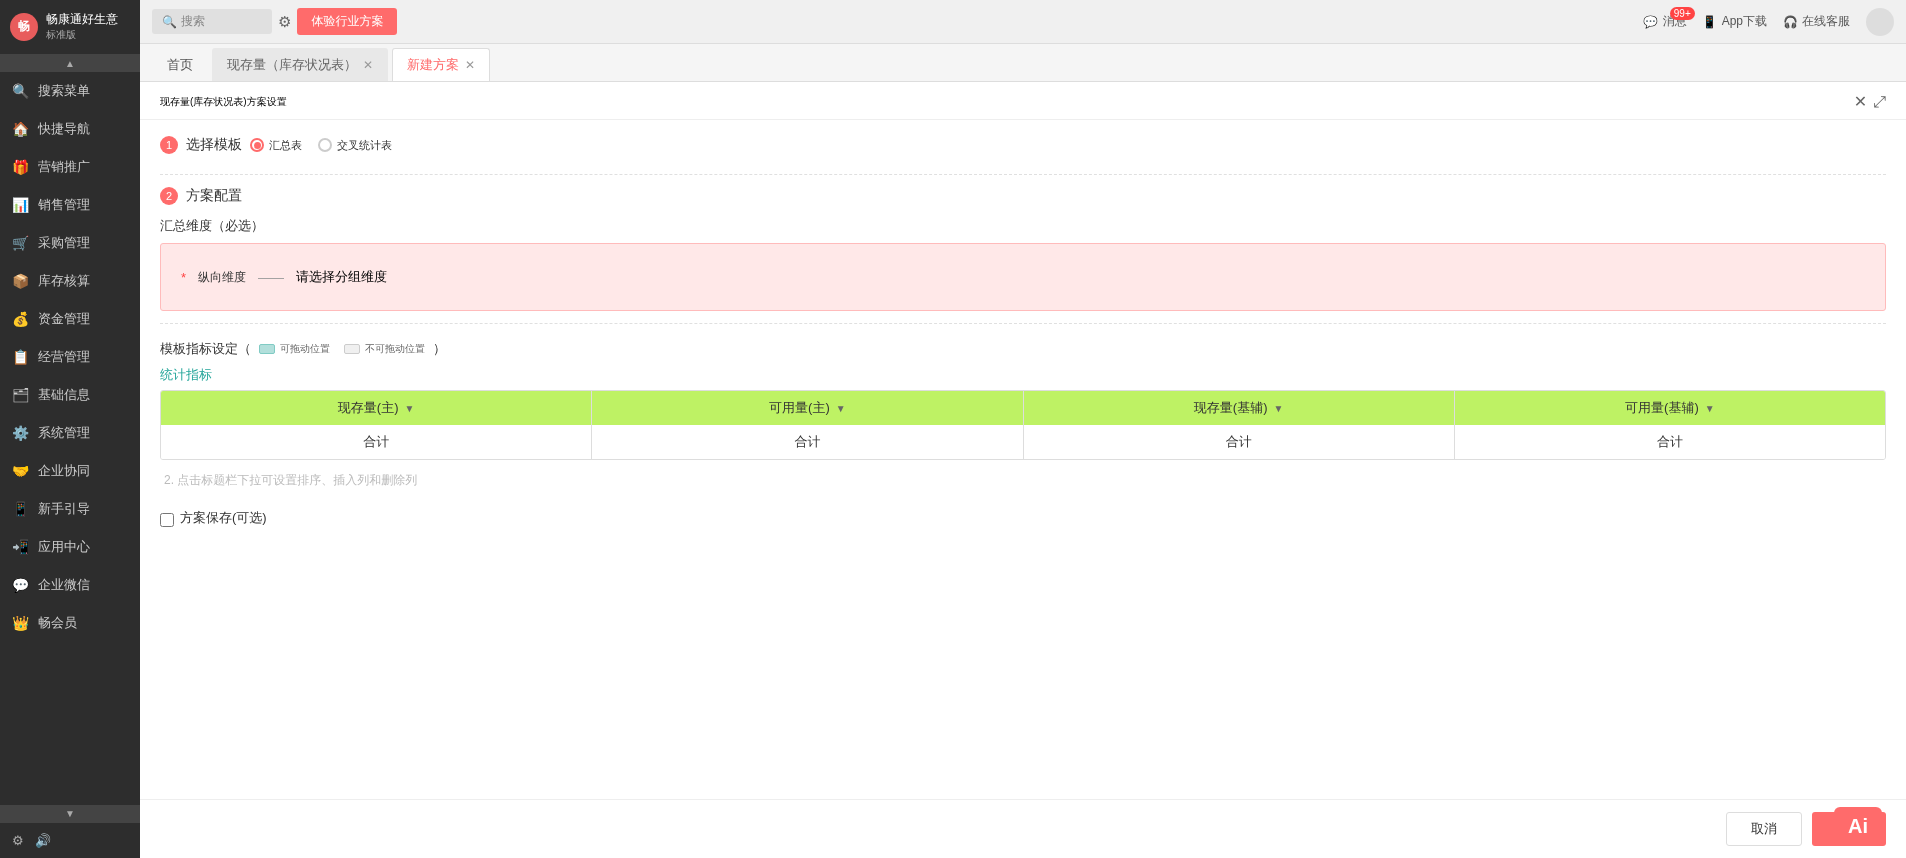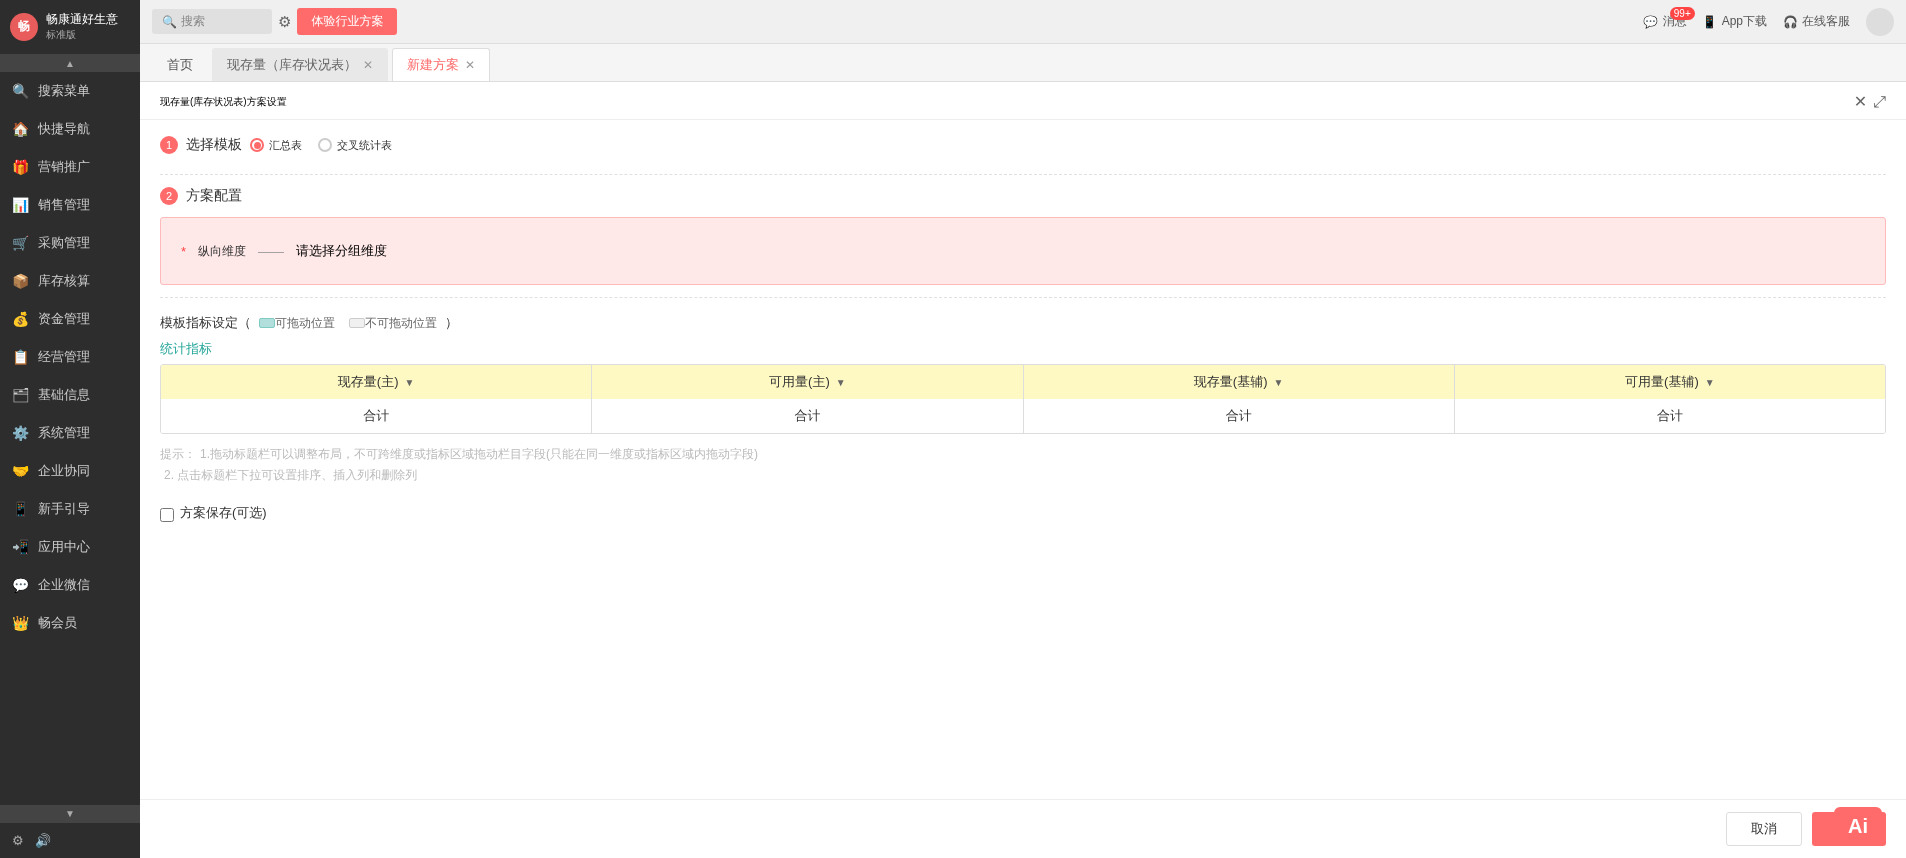"汇总维度（必选）" div.dimension-label { html: none -> <div>汇总维度（必选）</div> }
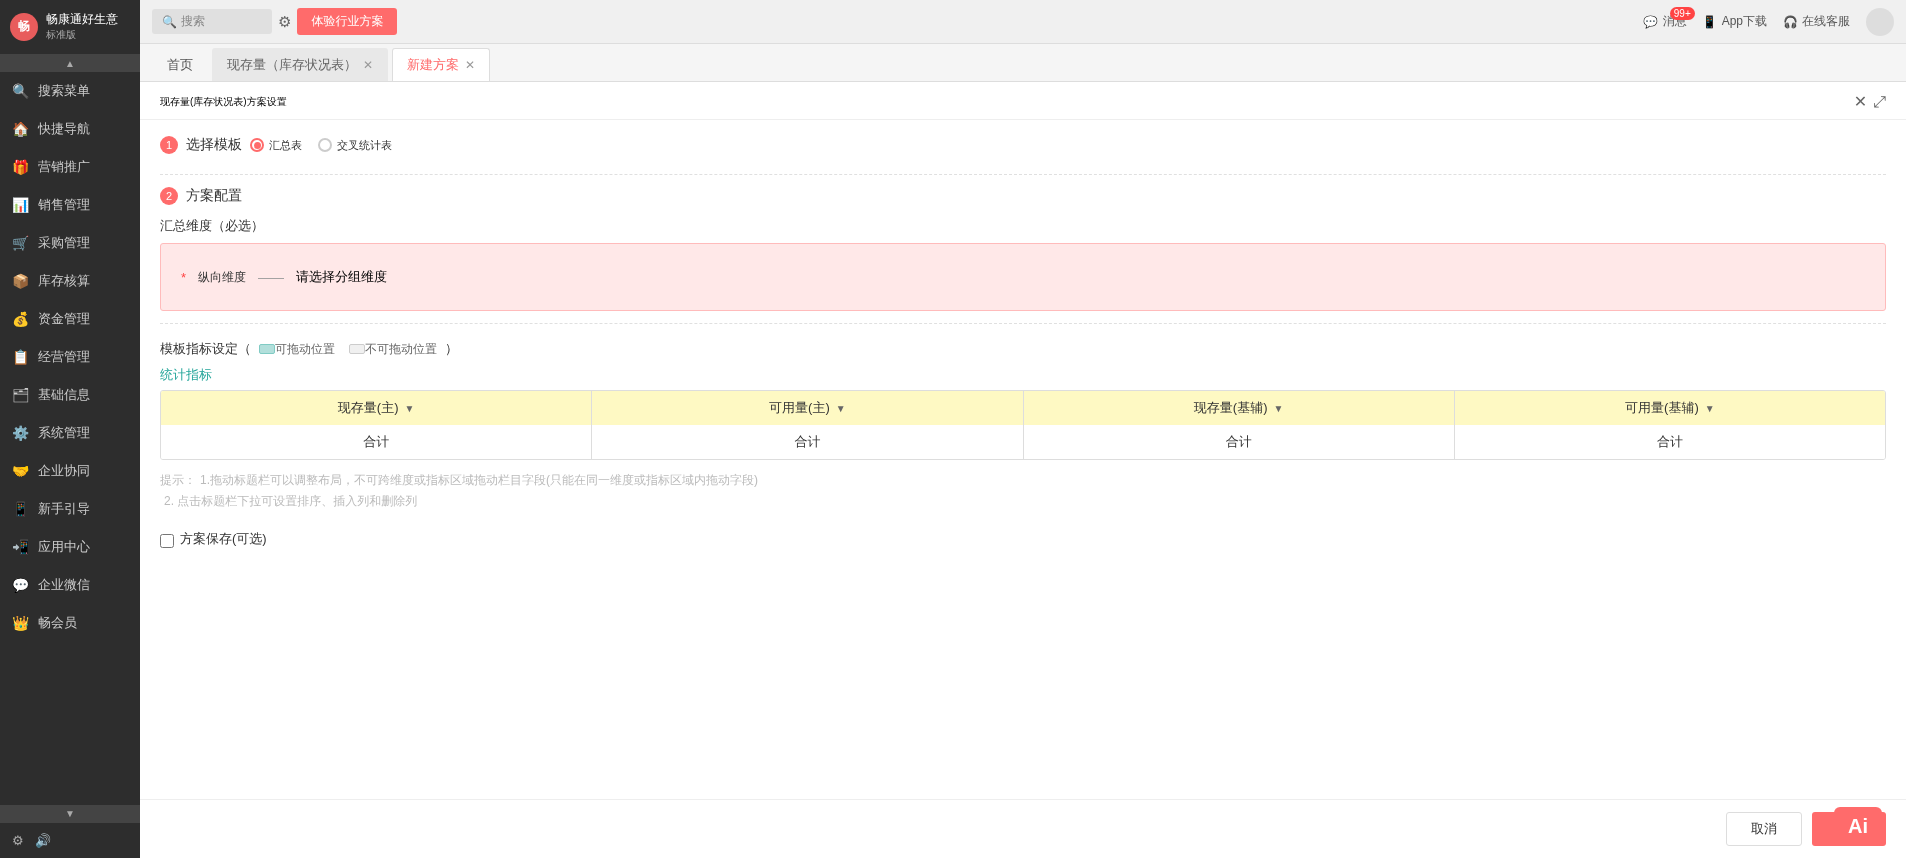"可拖动位置" .legend-item { font-size: 12px -> 10px; gap: none -> 5px }
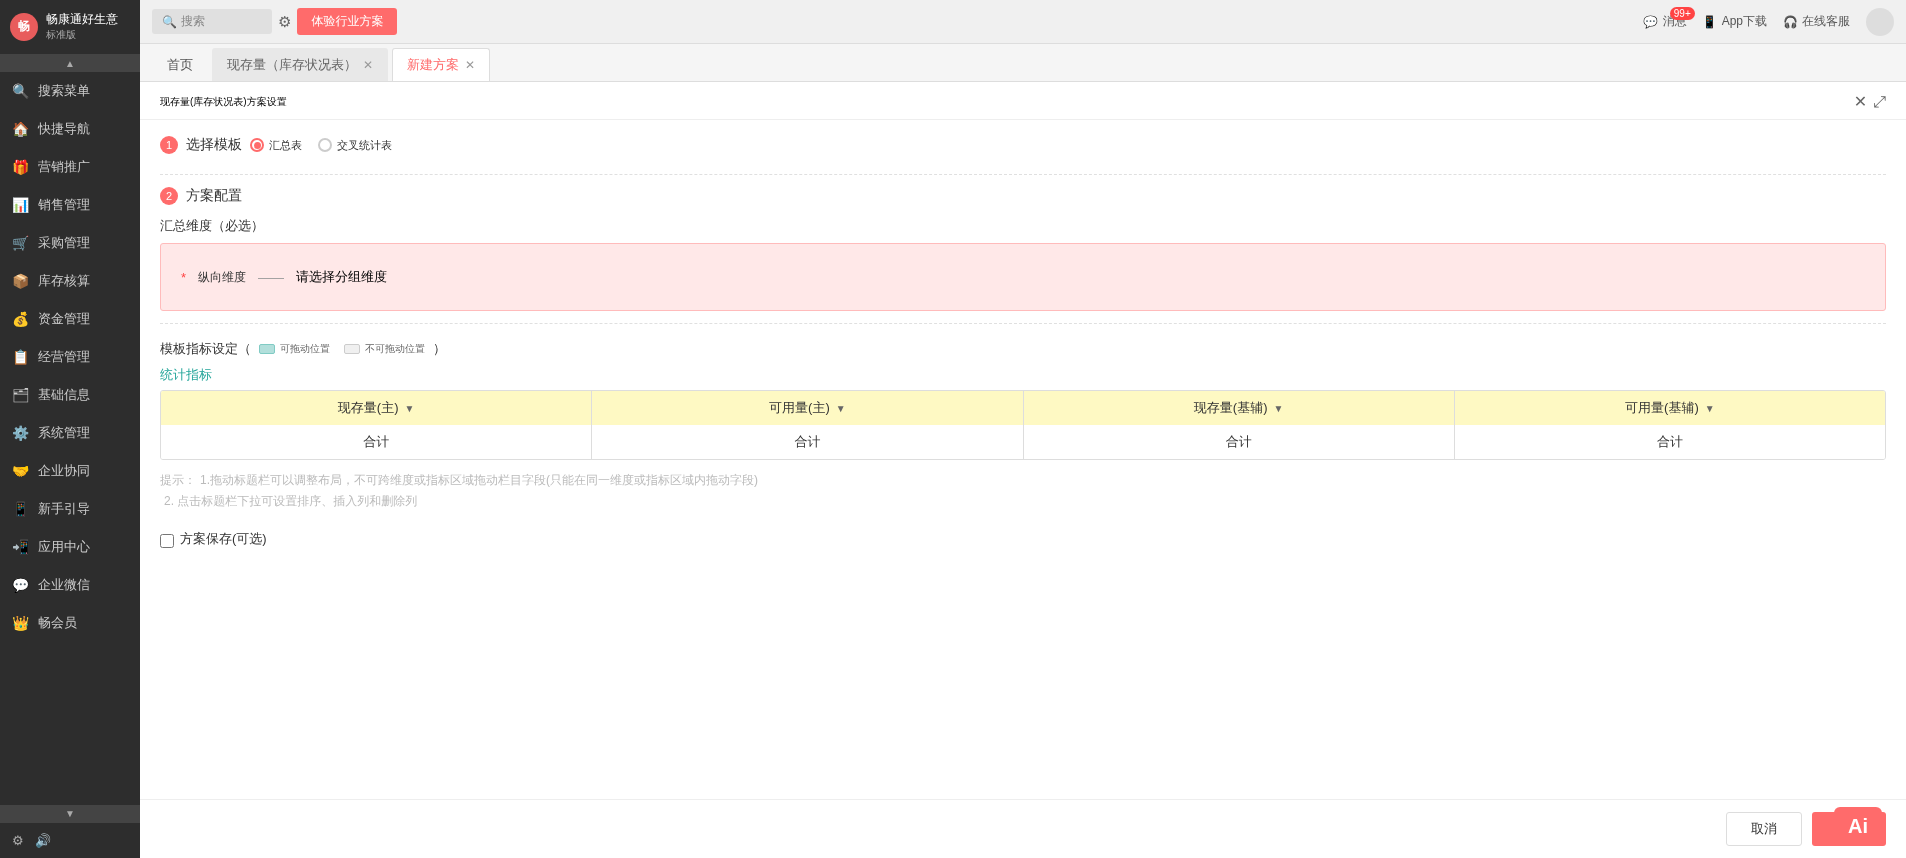"现存量(主)" .stats-table-header { background: #fef9c3 -> #bef264 }
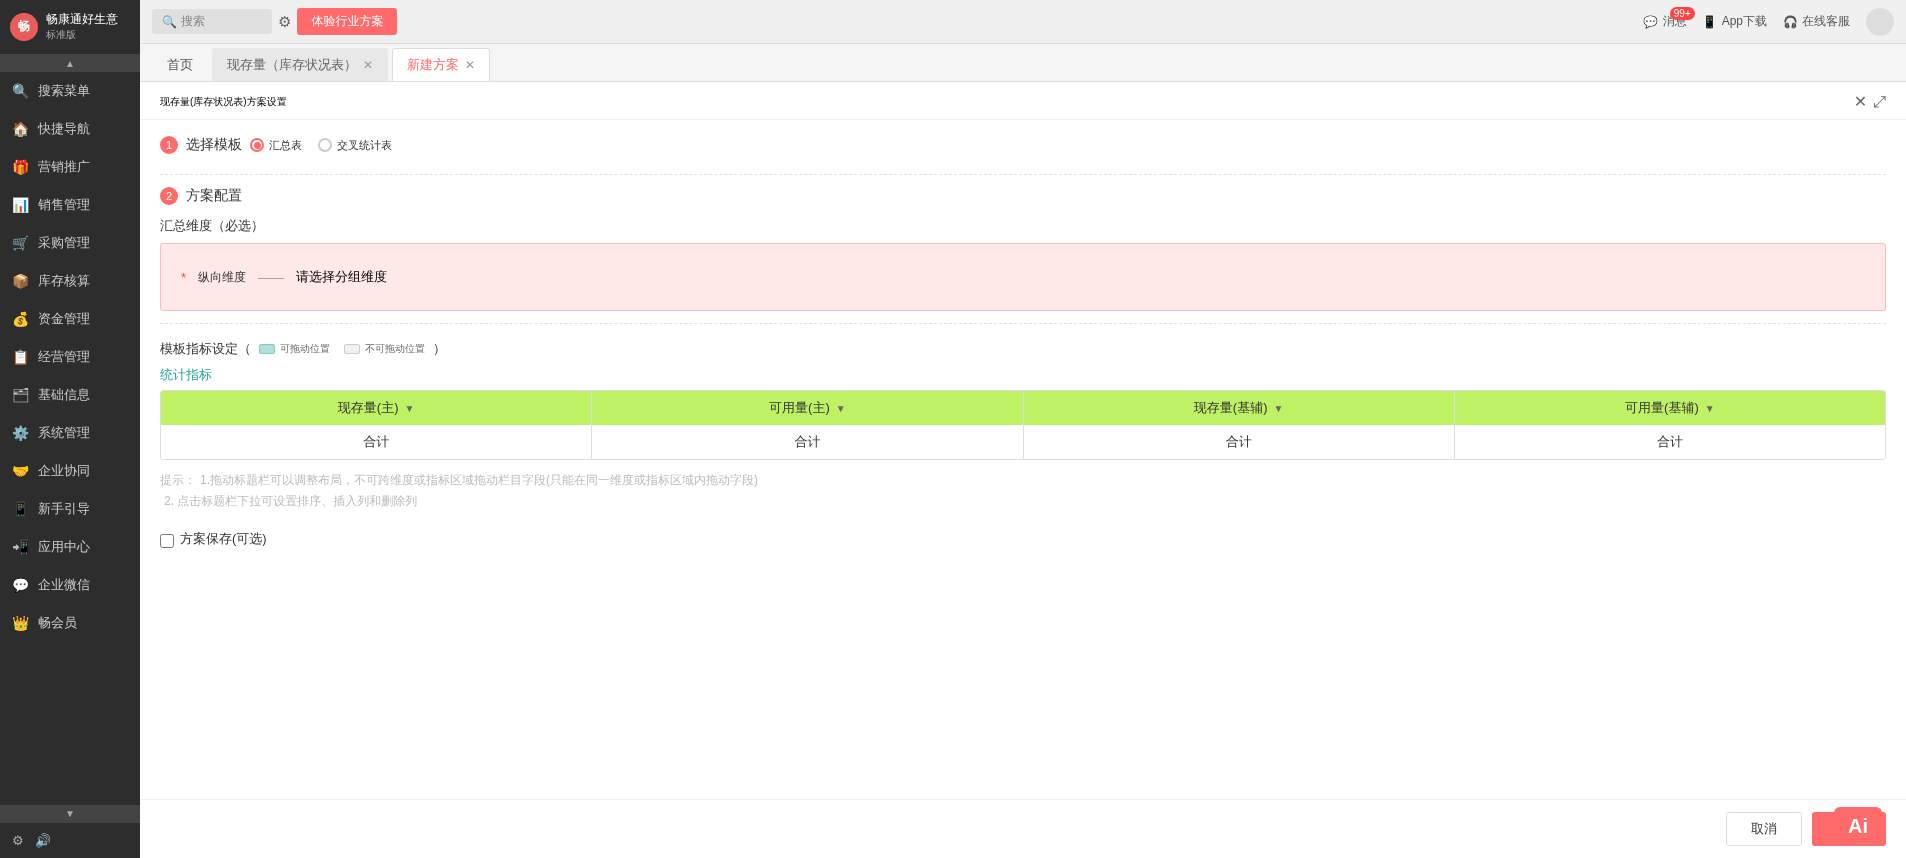"提示：" div.tip-item { html: <div> <span>提示：</span> <span>1.拖动标题栏可以调整布局，不可跨维度或指标区域拖动栏目字段(只能在同一维度或指标区域内拖动字段)</span> </div> -> none }
